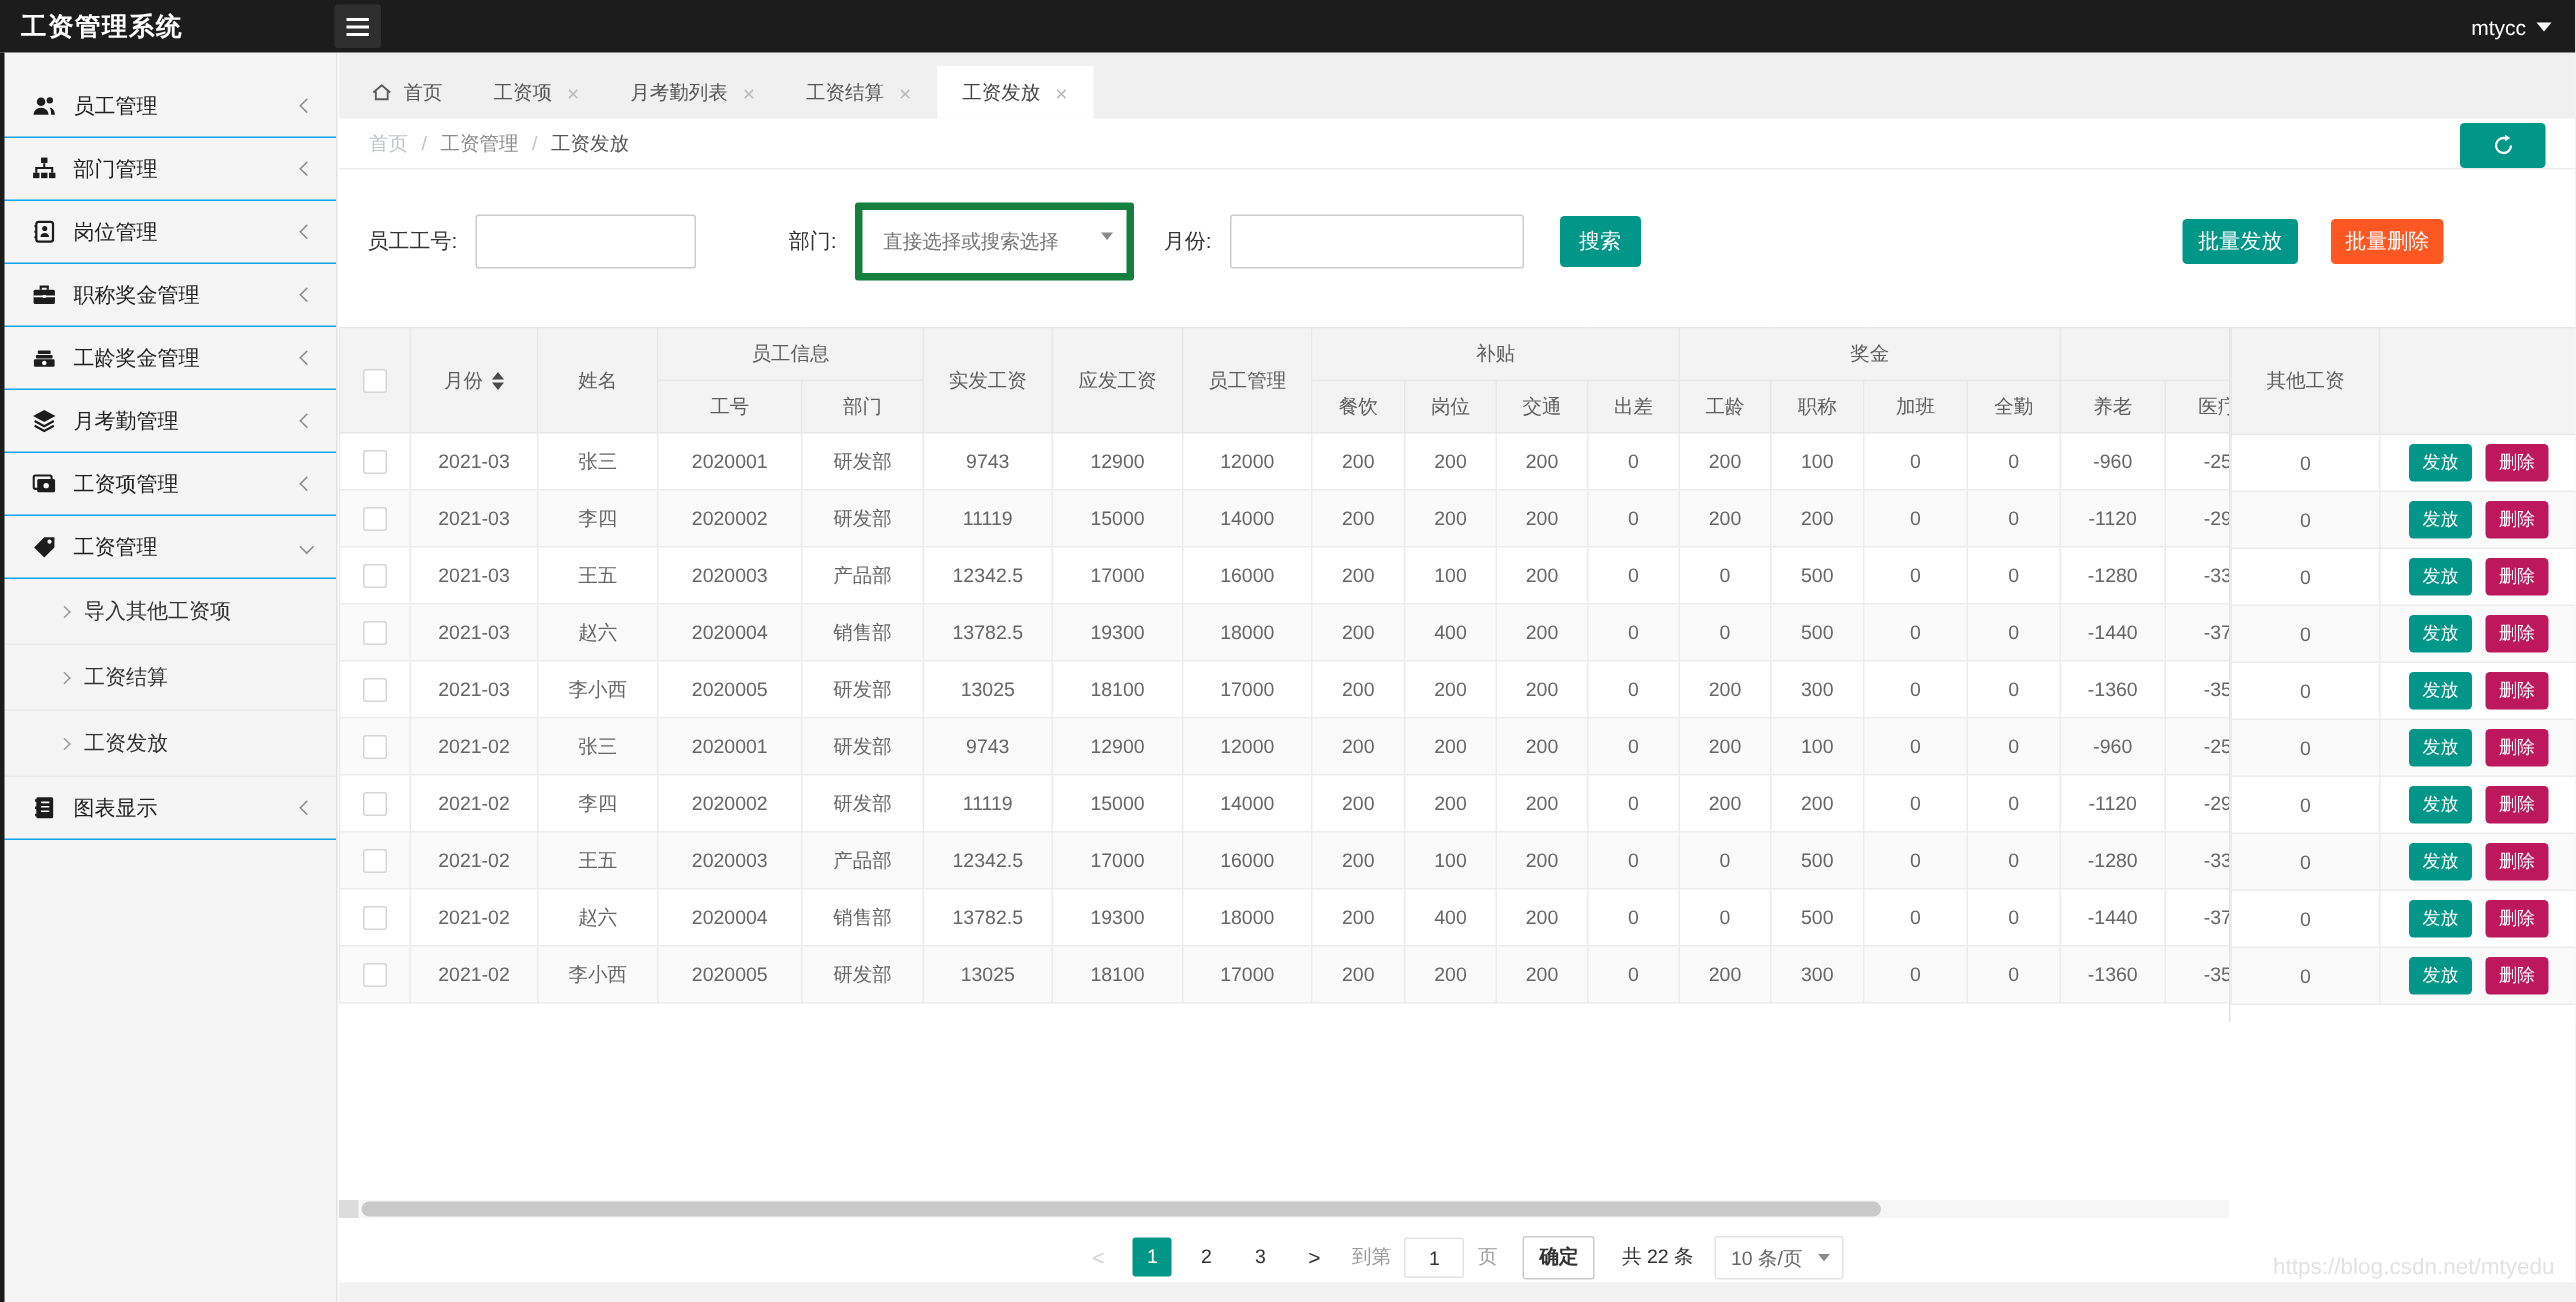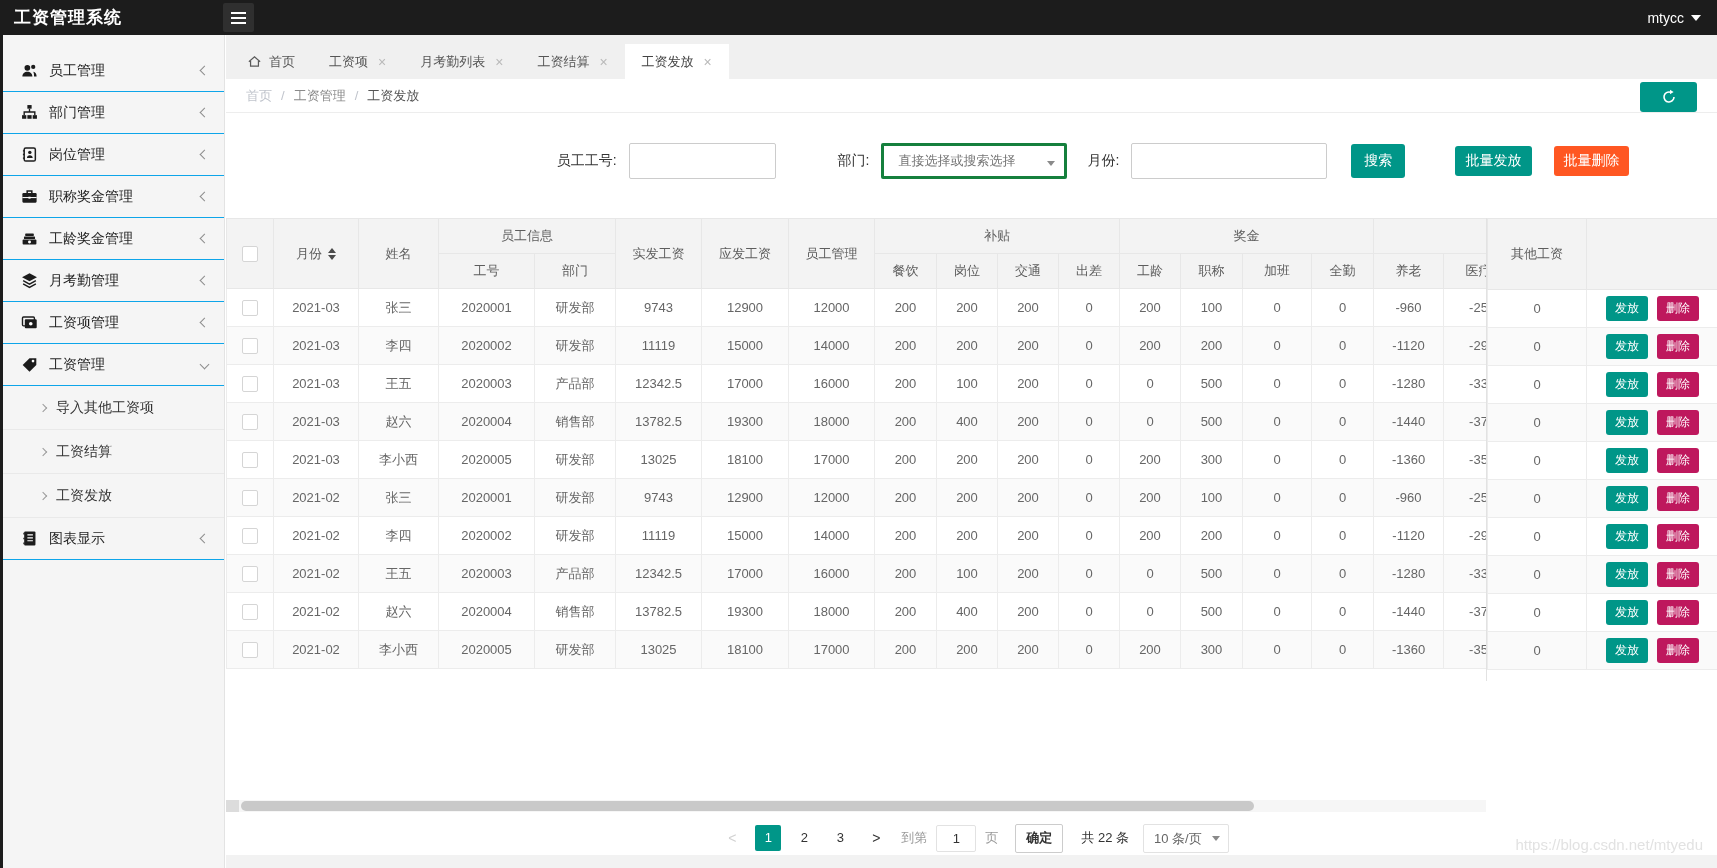"员工工号:" .f-row { justify-content: center -> none }
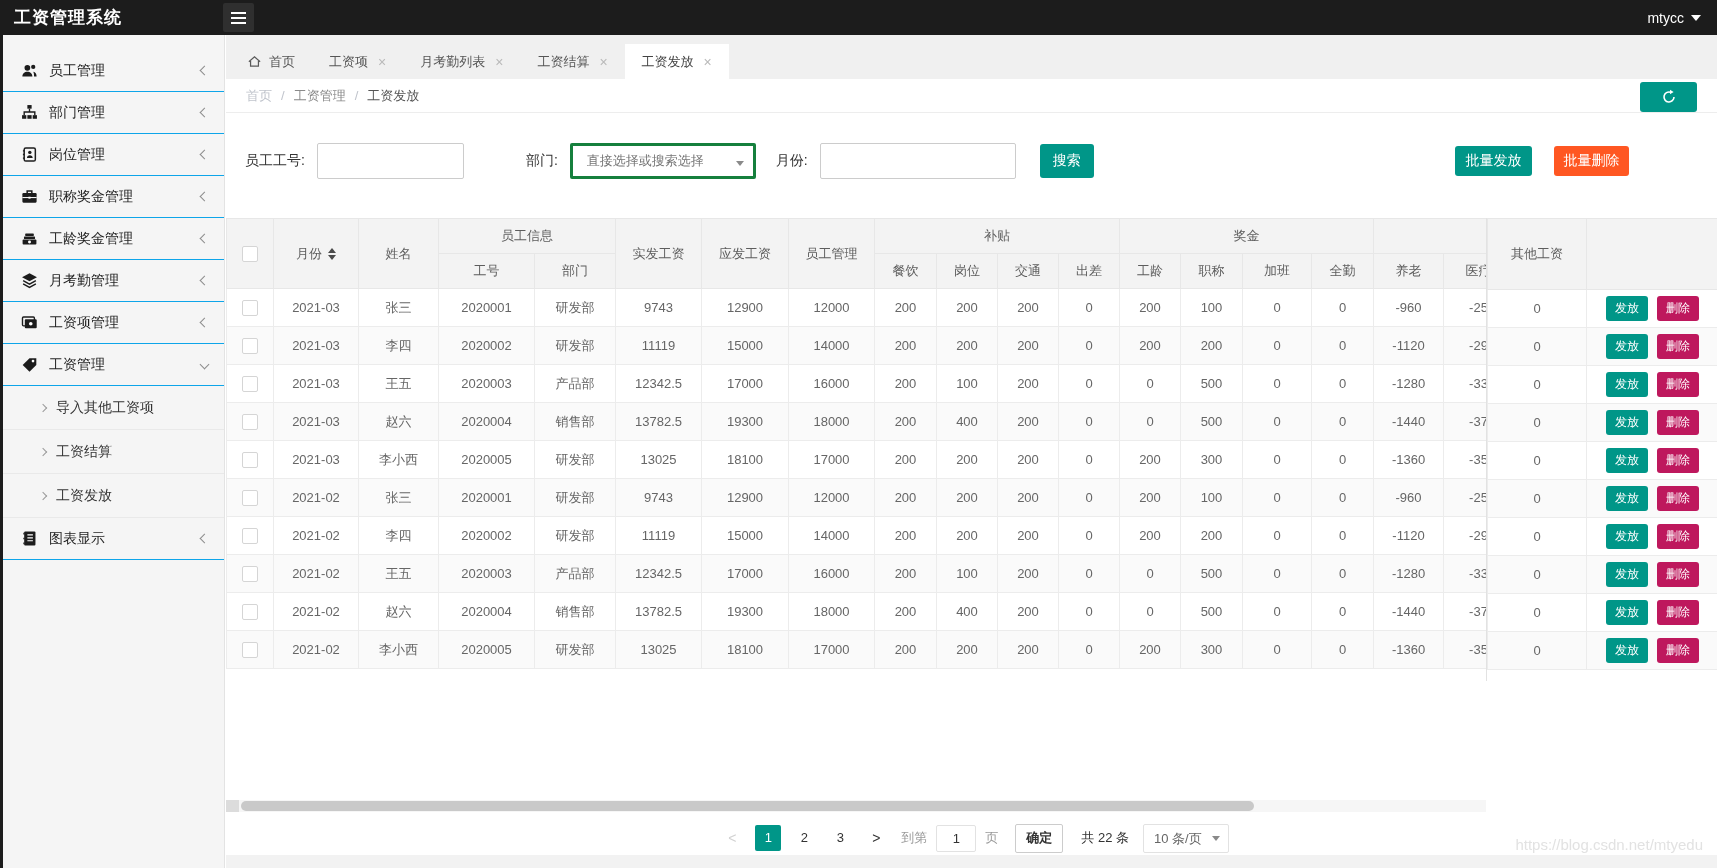"直接选择或搜索选择" .f-select { border: 3px solid #15803d -> 5px solid #15803d; height: 36px -> 52px }
